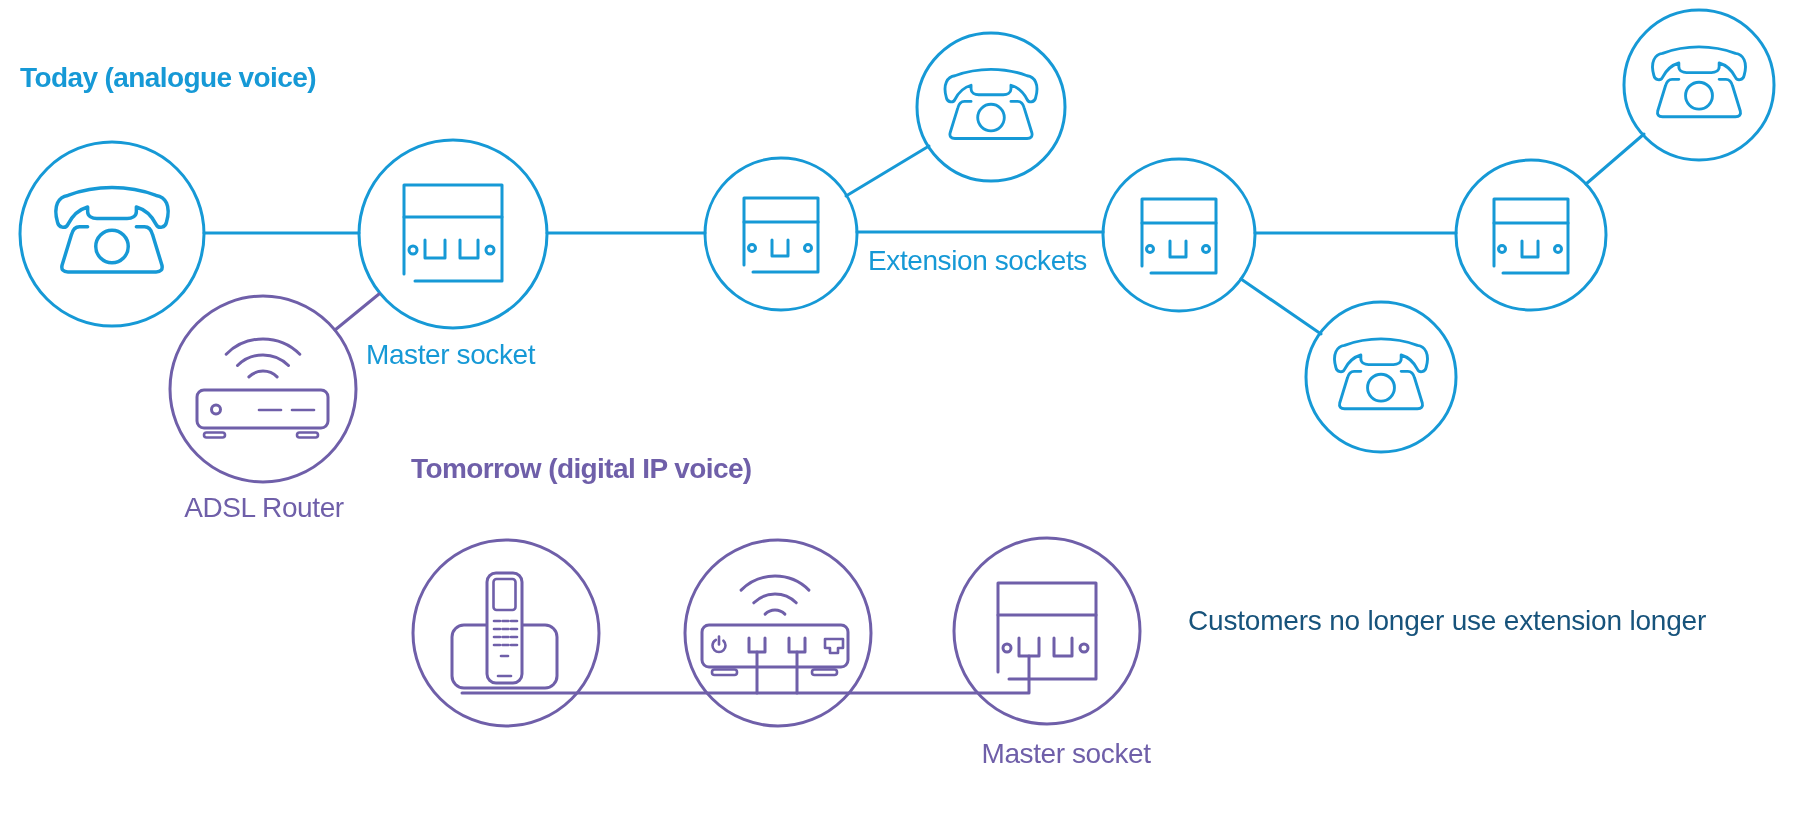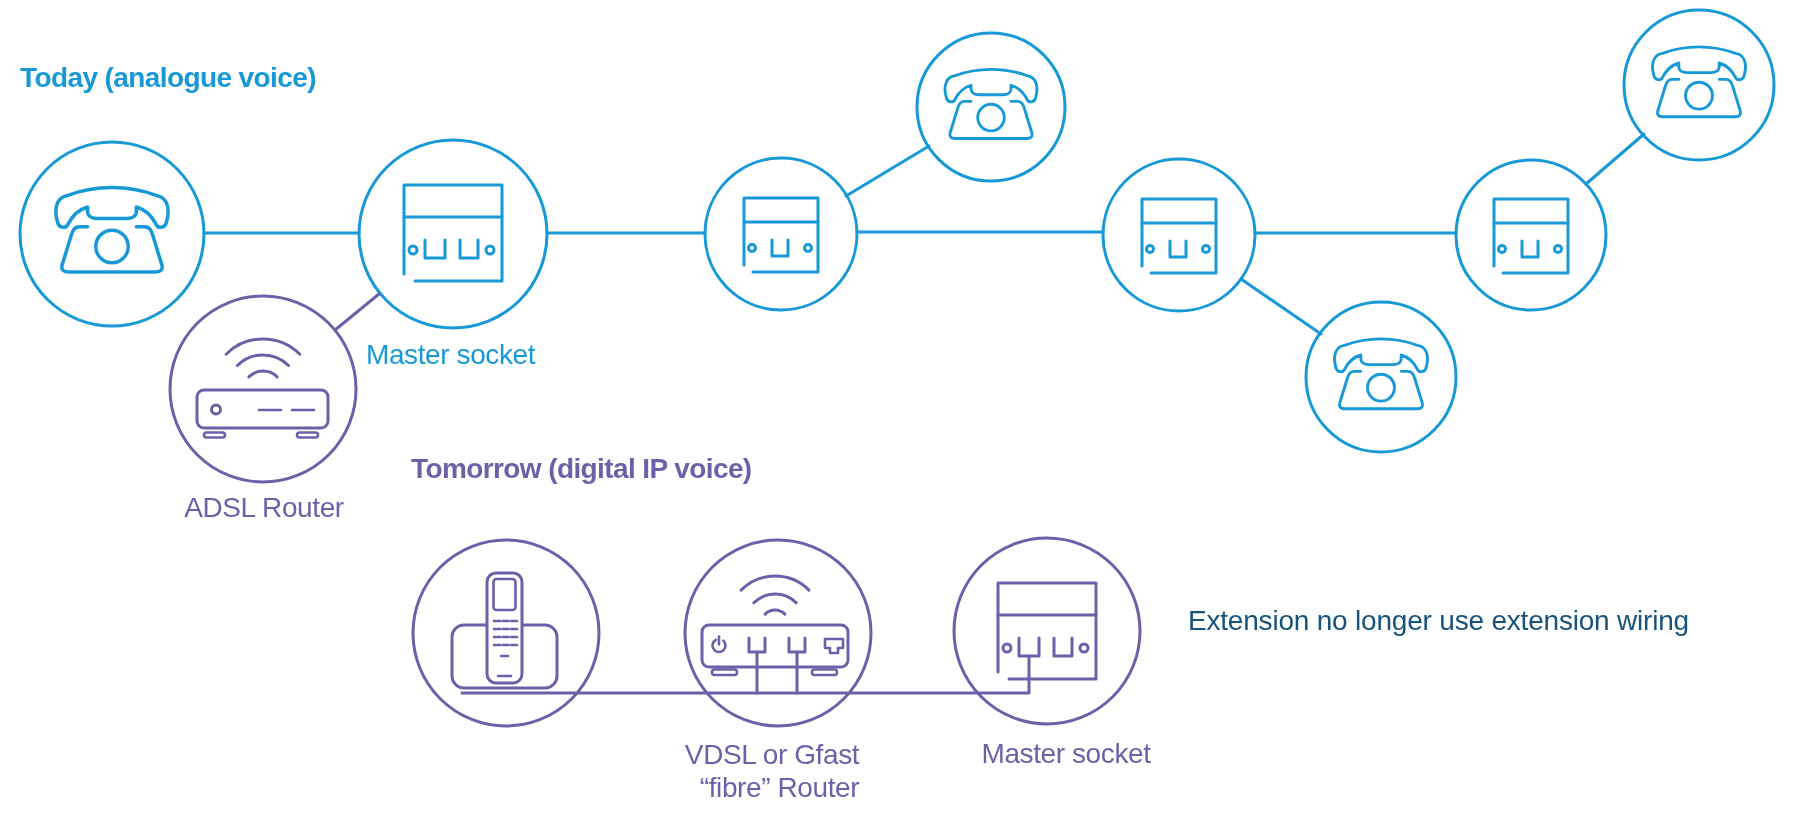"Extension sockets" div.lbl { html: none -> <div>Extension sockets</div> }
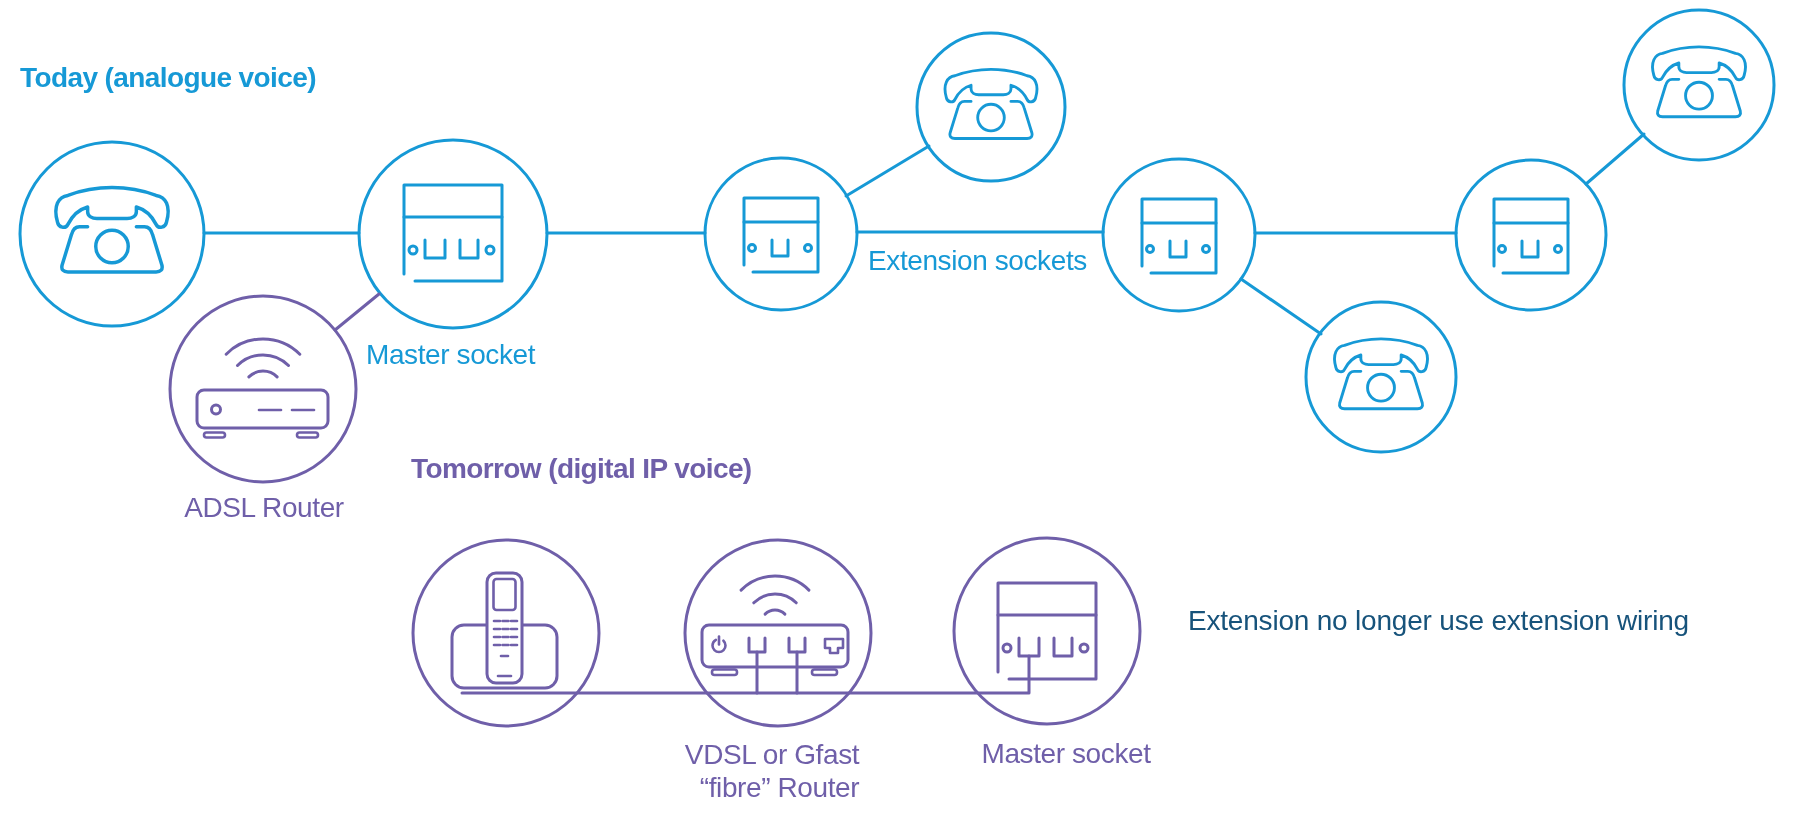"Extension no longer use extension" div { text: Extension no longer use extension wiring -> Customers no longer use extension longer }
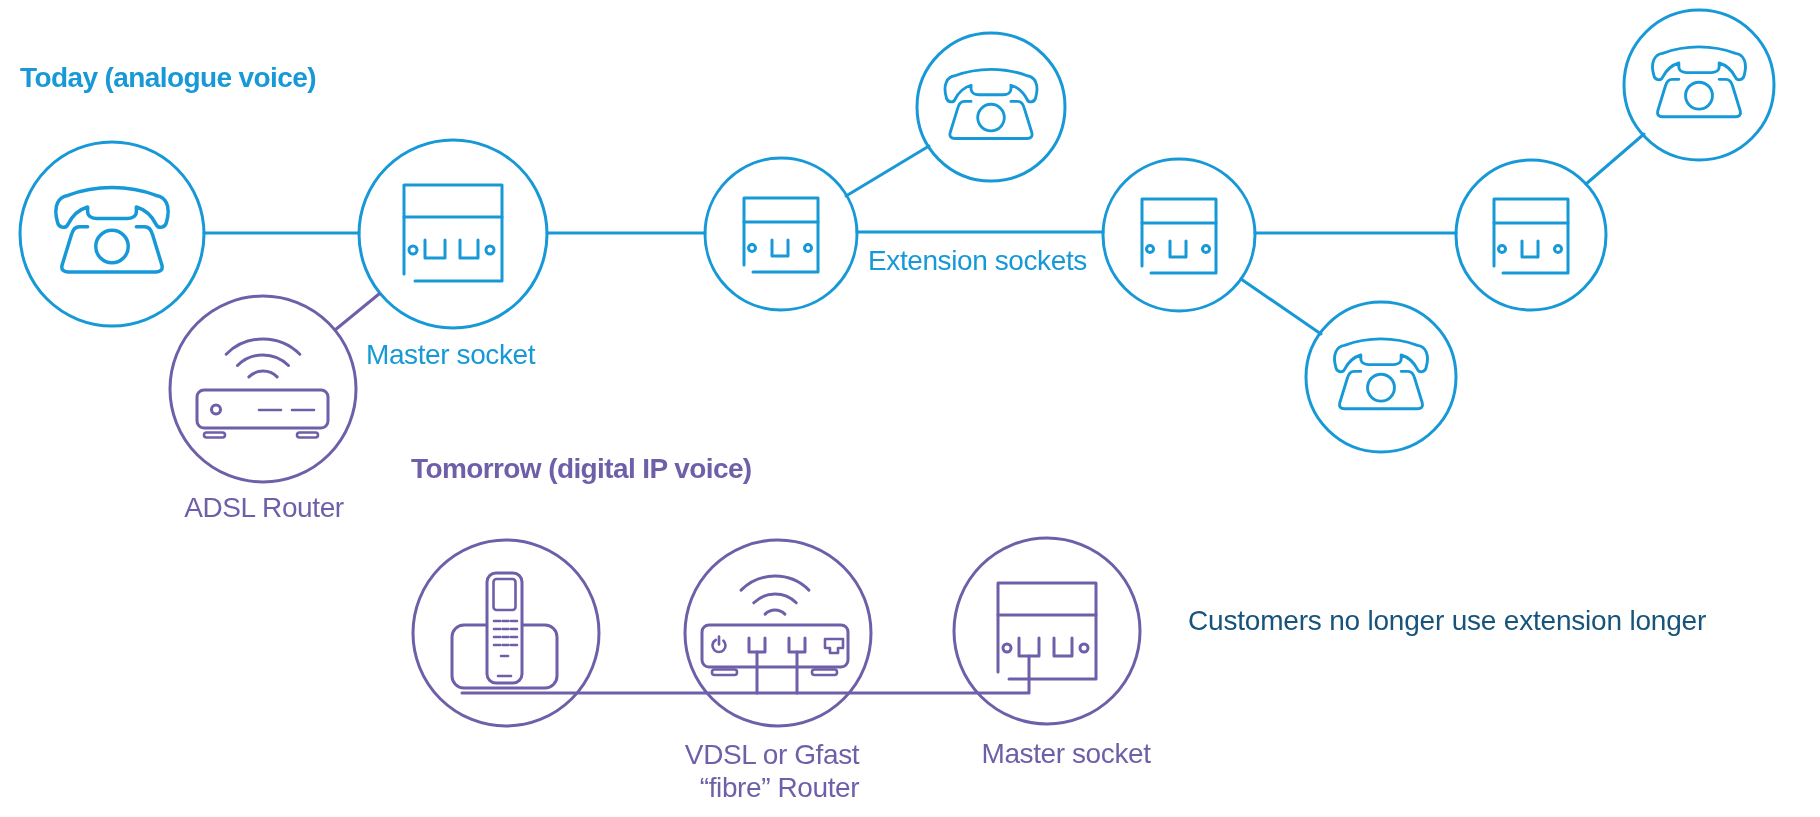"VDSL or Gfast" div.lbl { html: <div> <div>VDSL or Gfast</div> <div>“fibre” Router</div> </div> -> none }
